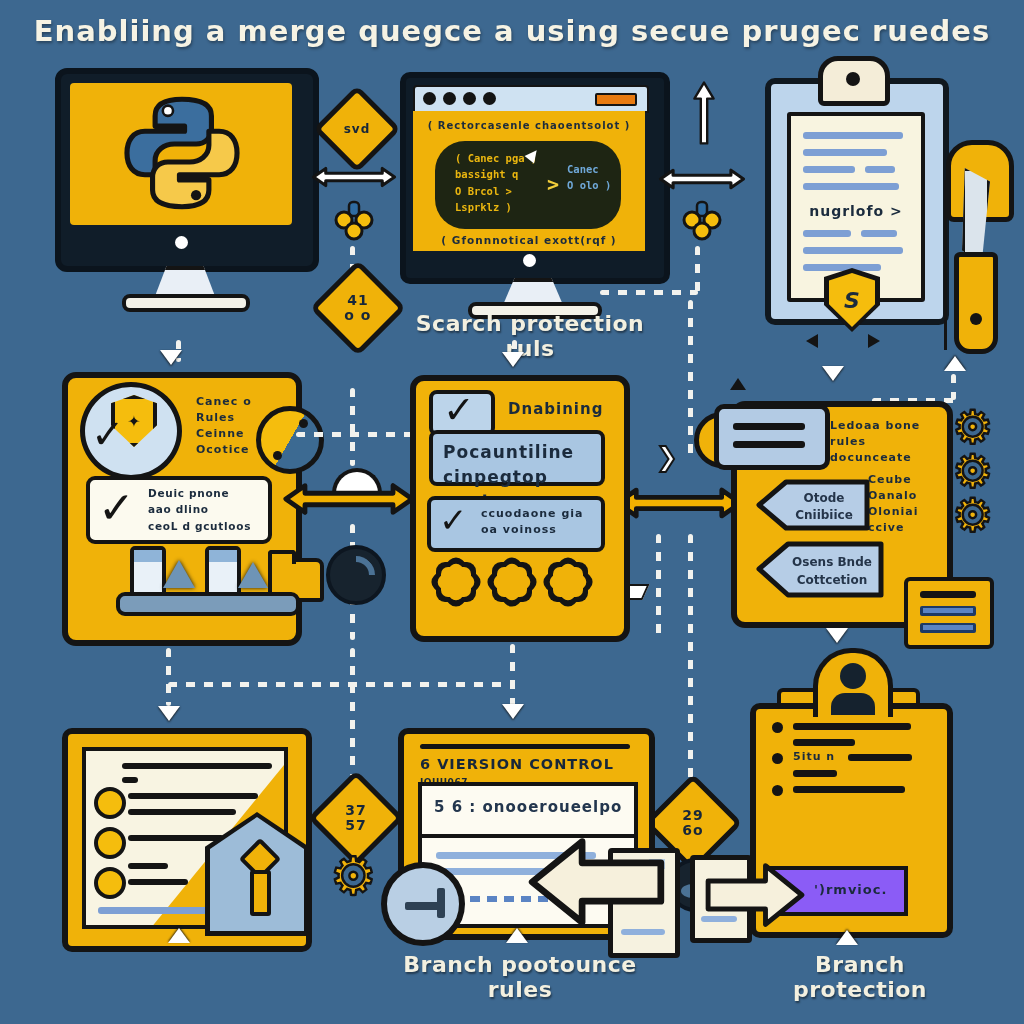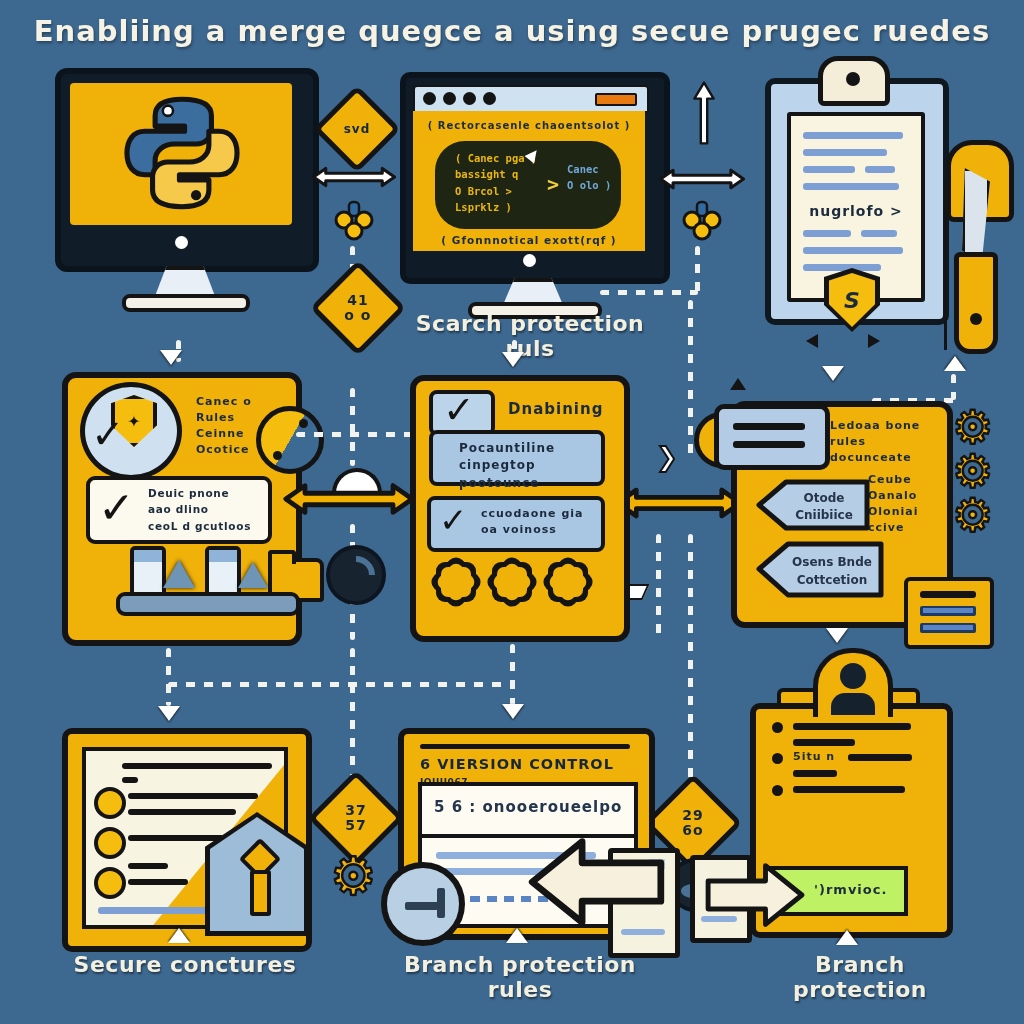"Pocauntiline" div.abs { font-size: 12px -> 17px; left: 26px -> 10px }
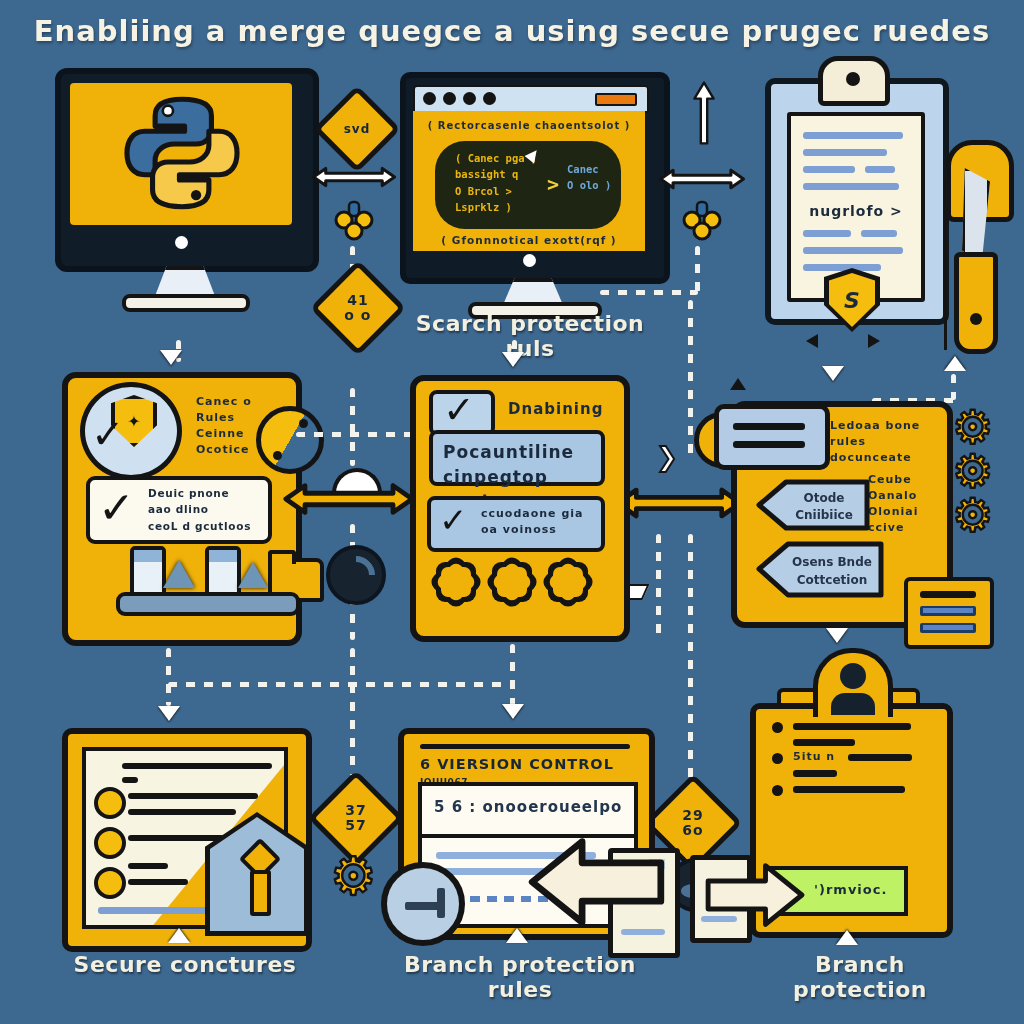"')rmvioc." div.abs { background: #bef264 -> #8b5cf6 }
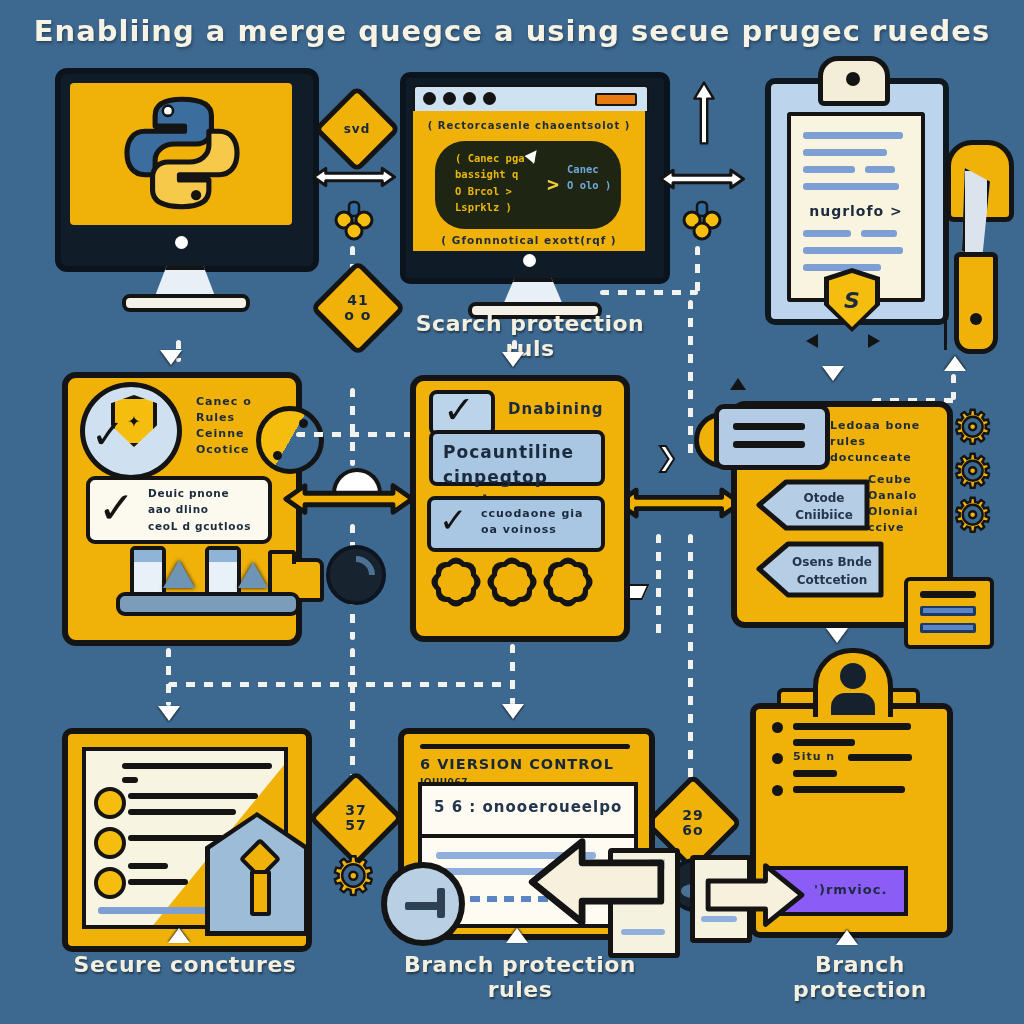"Secure conctures" div.abs { html: <div>Secure conctures</div> -> none }
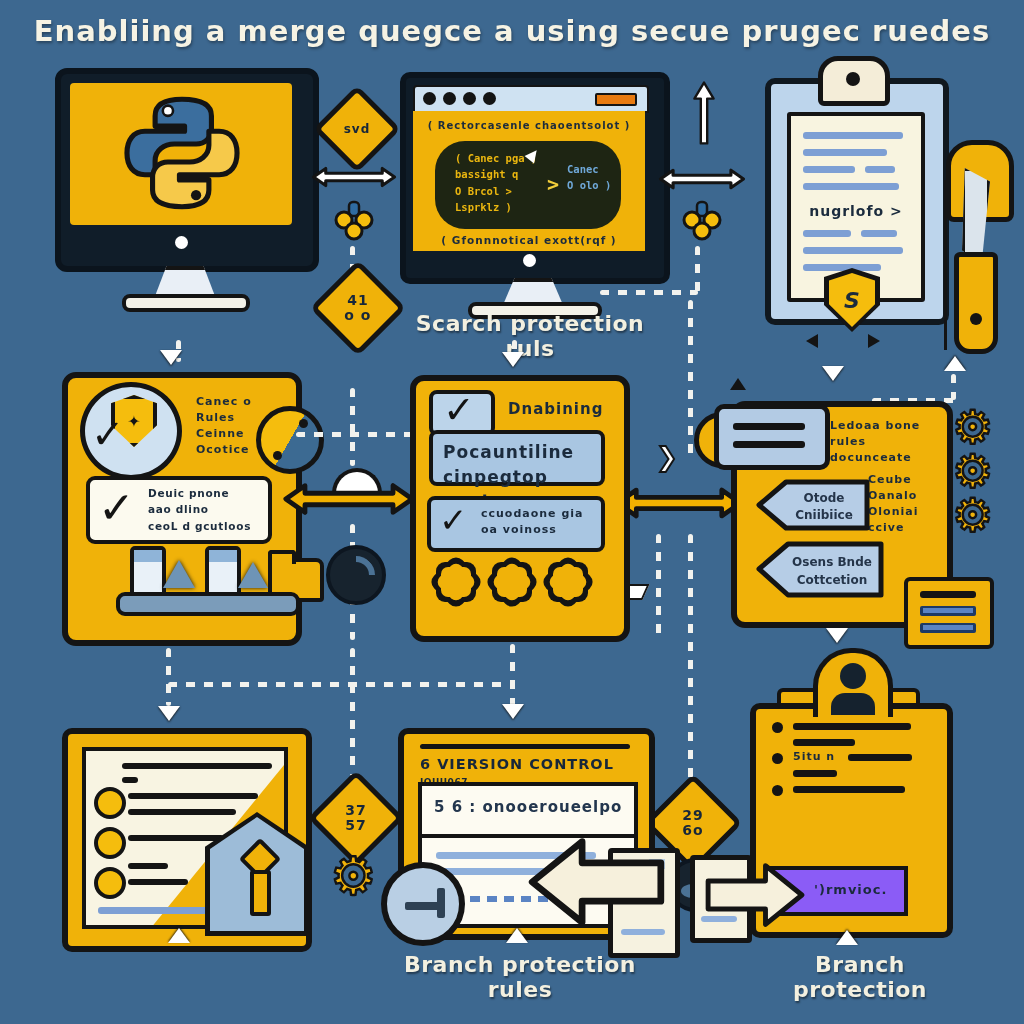"Branch protection rules" div.abs { text: protection -> pootounce }
